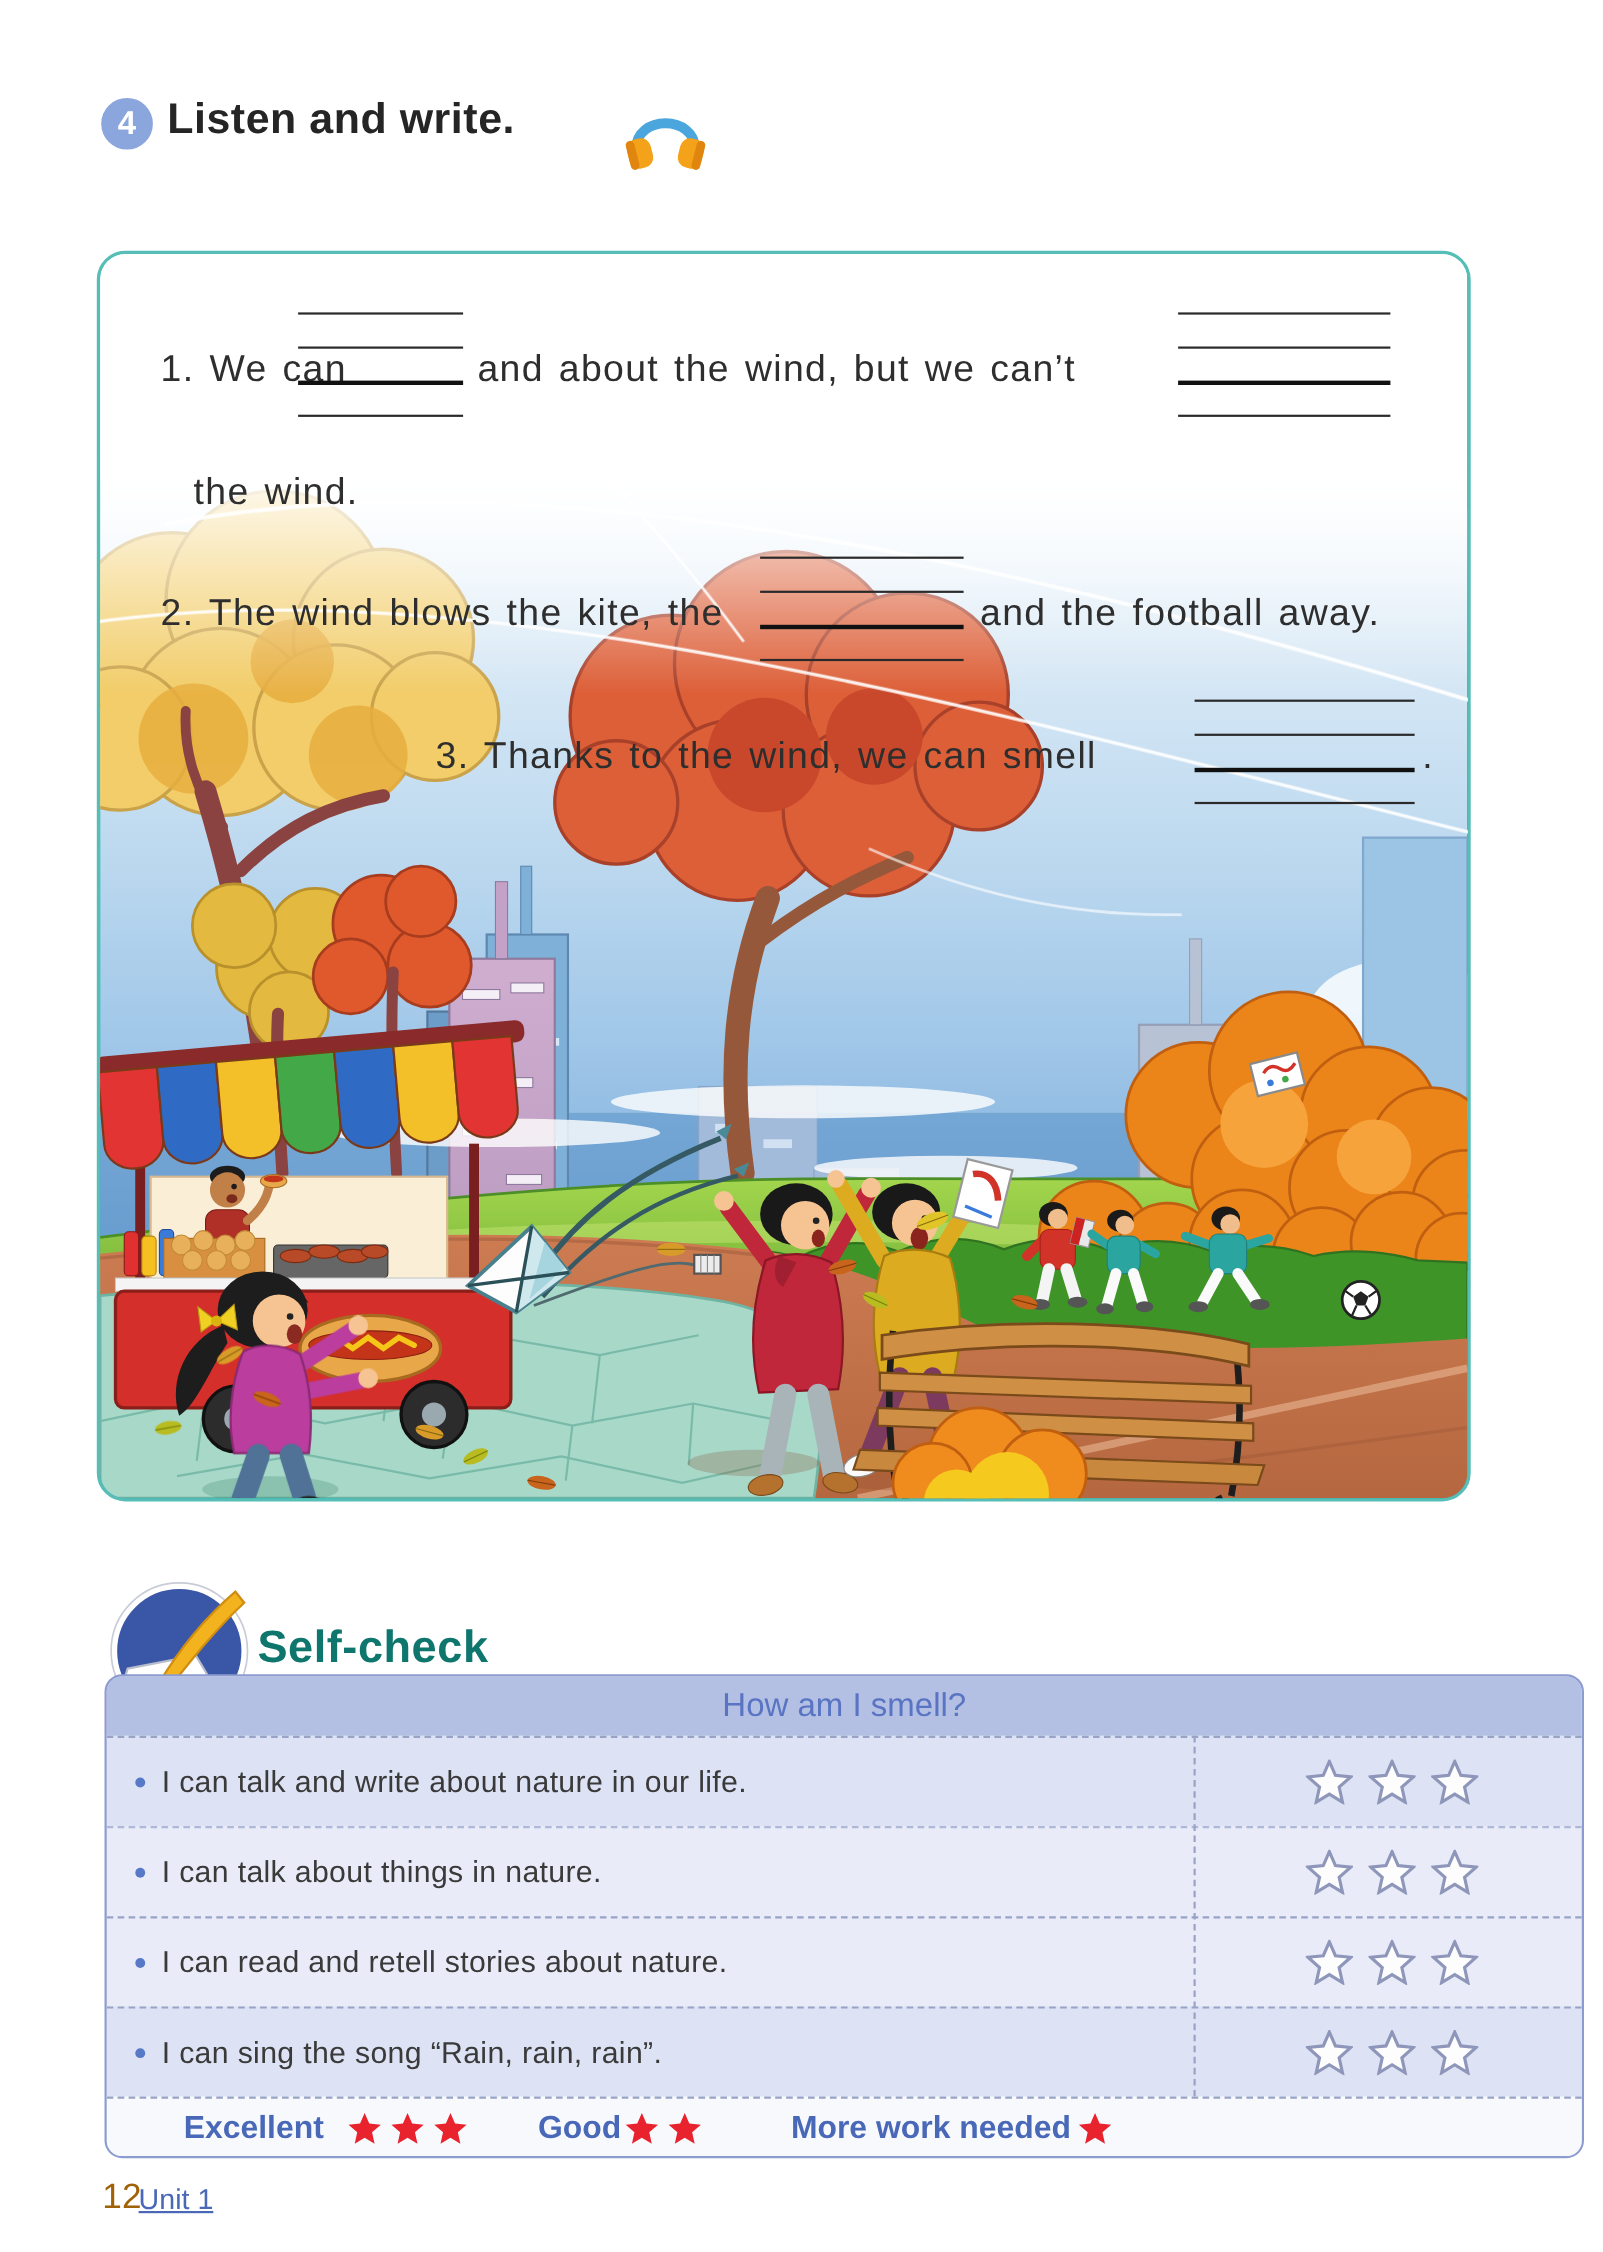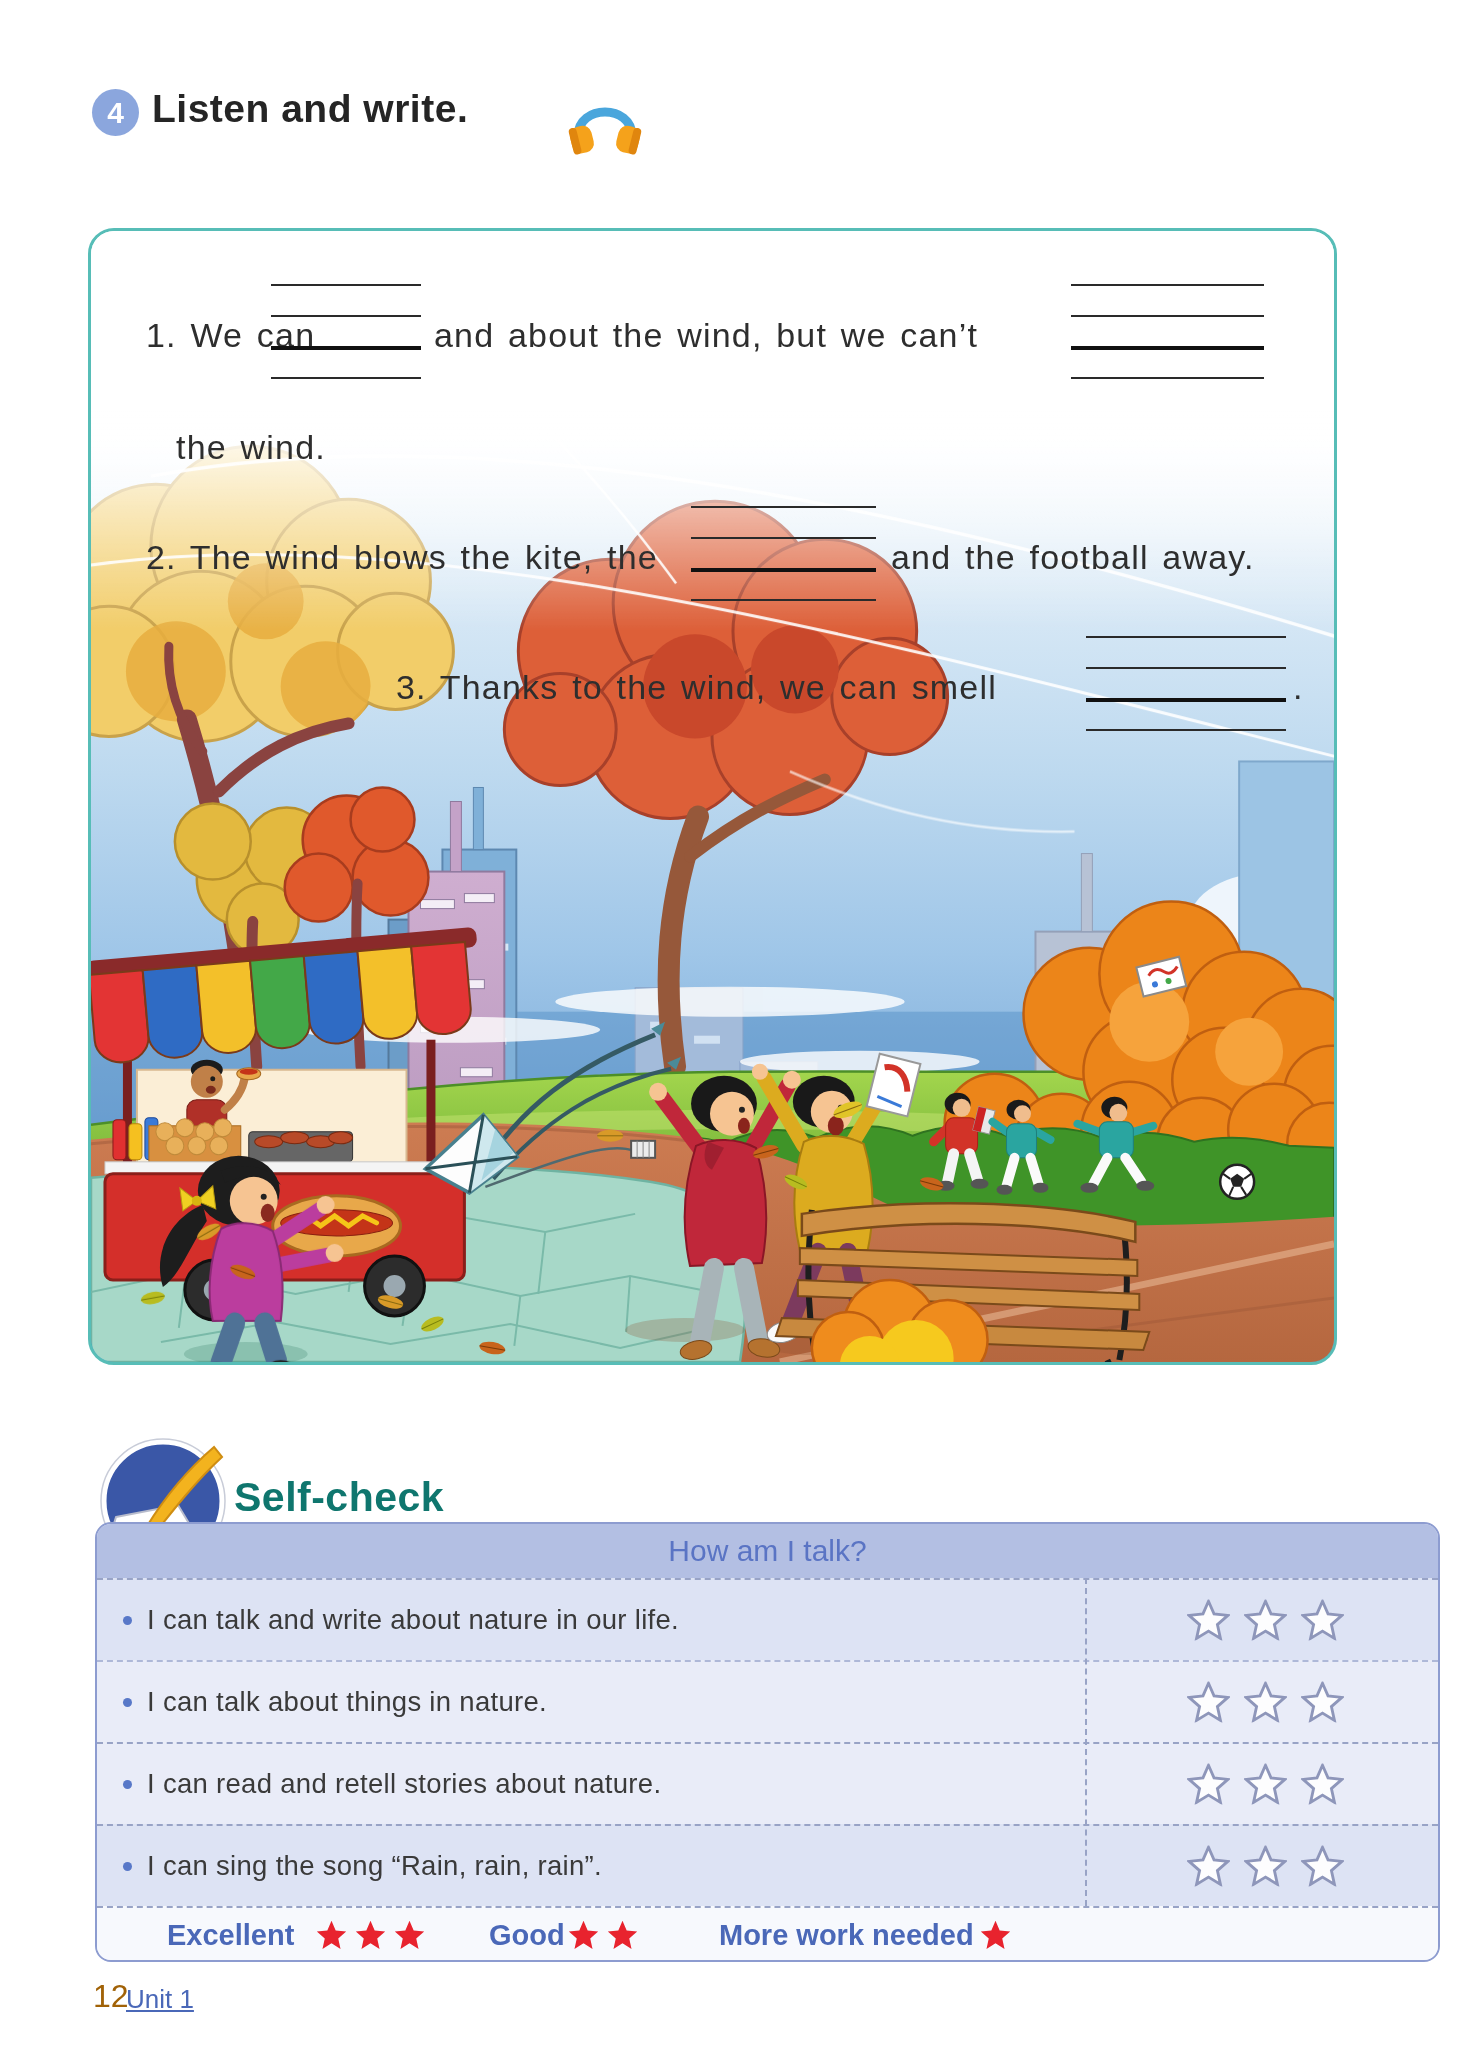"How am I talk?" div.sc-head { text: talk -> smell }
